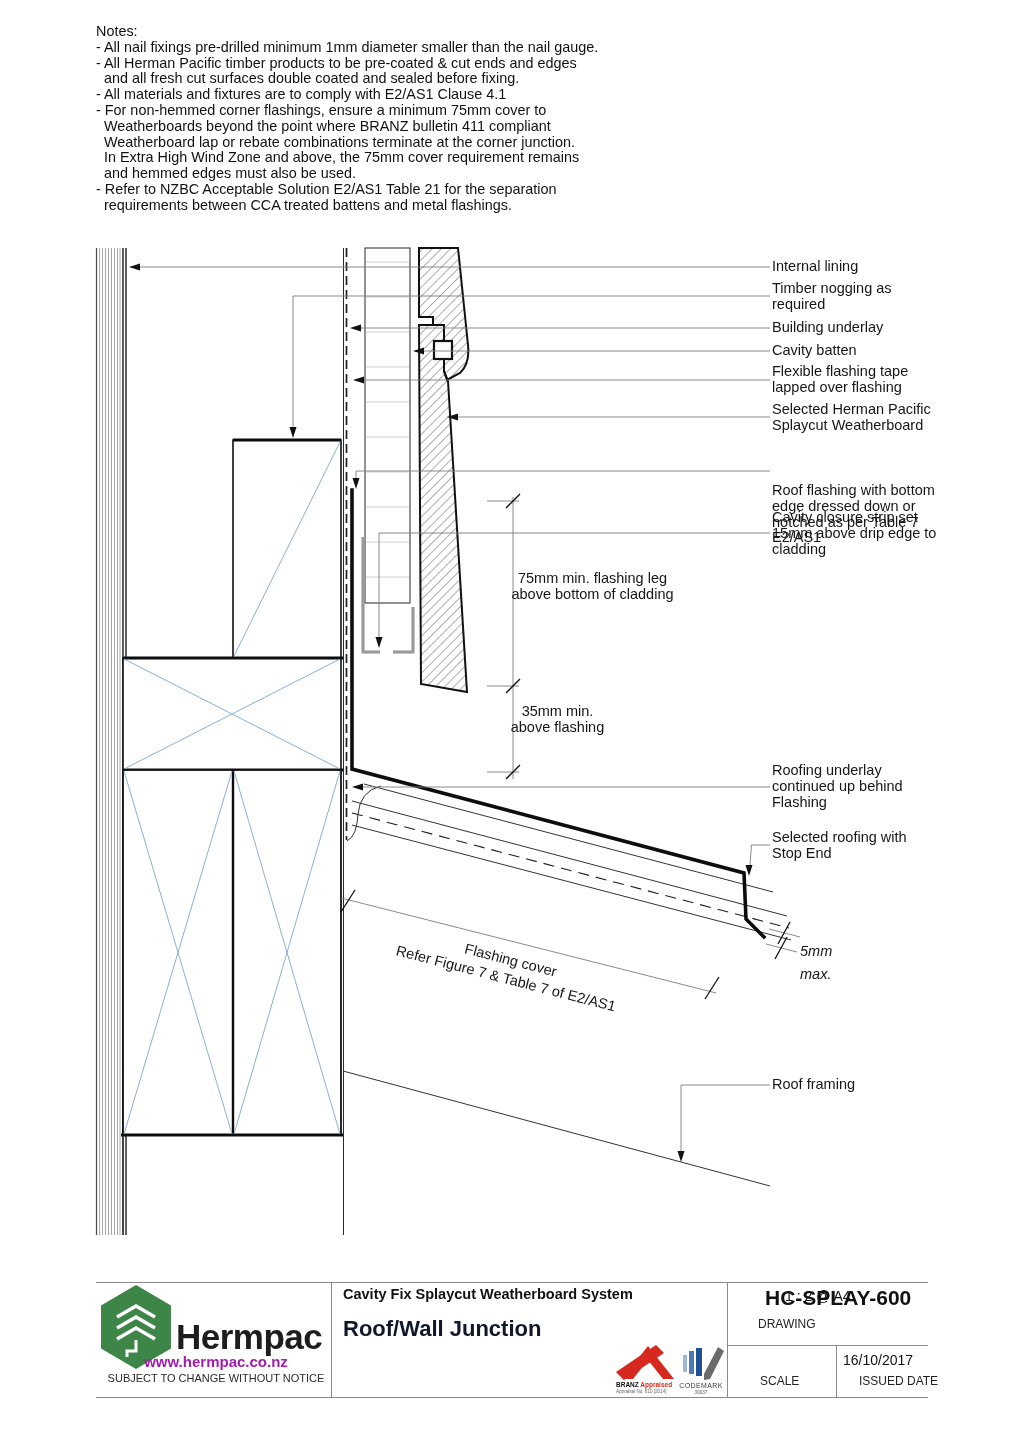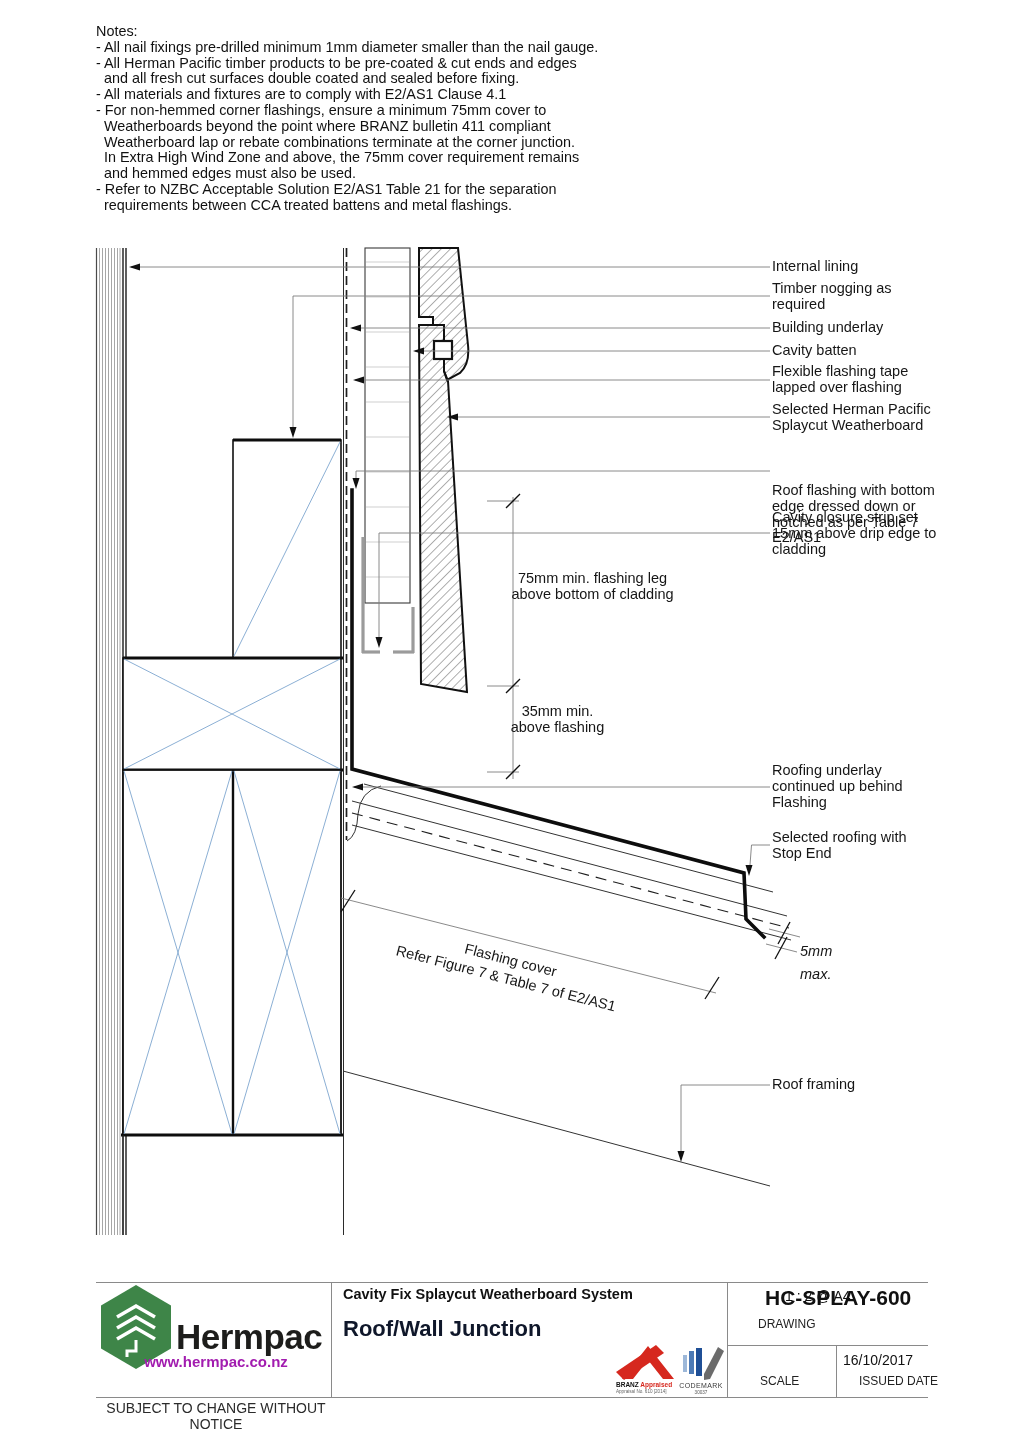"SUBJECT TO CHANGE WITHOUT NOTICE" .brand-disc { font-size: 14px -> 11px; top: 1400px -> 1372px }
